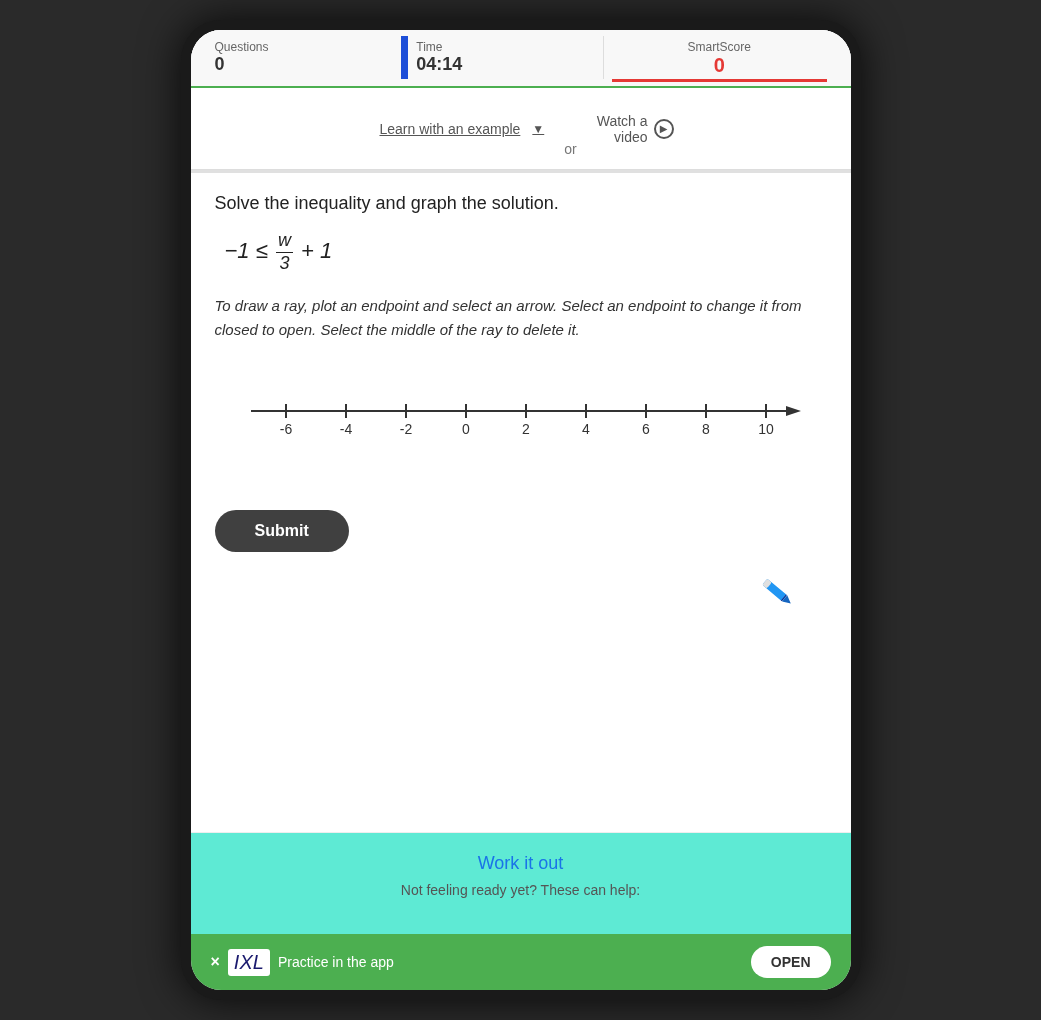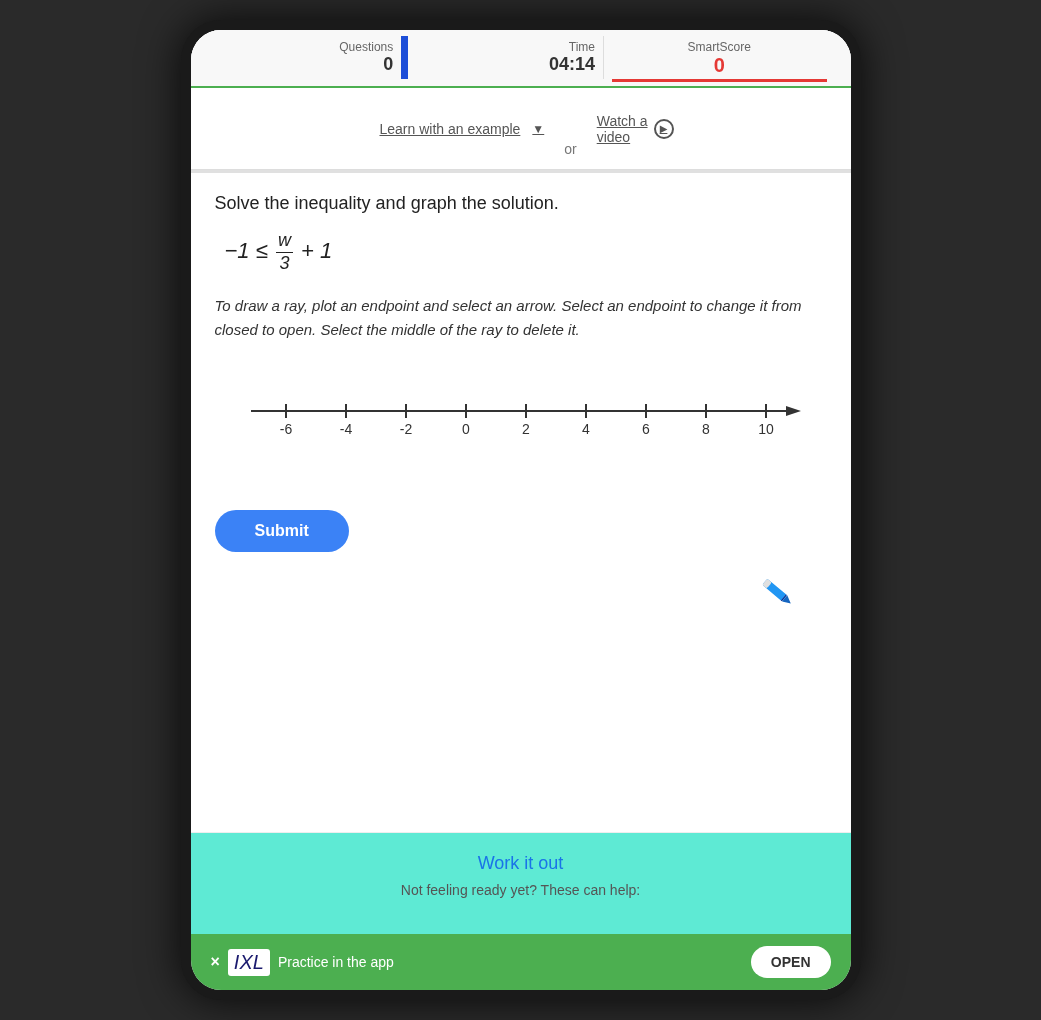"Questions" .stat-col { text-align: right -> left }
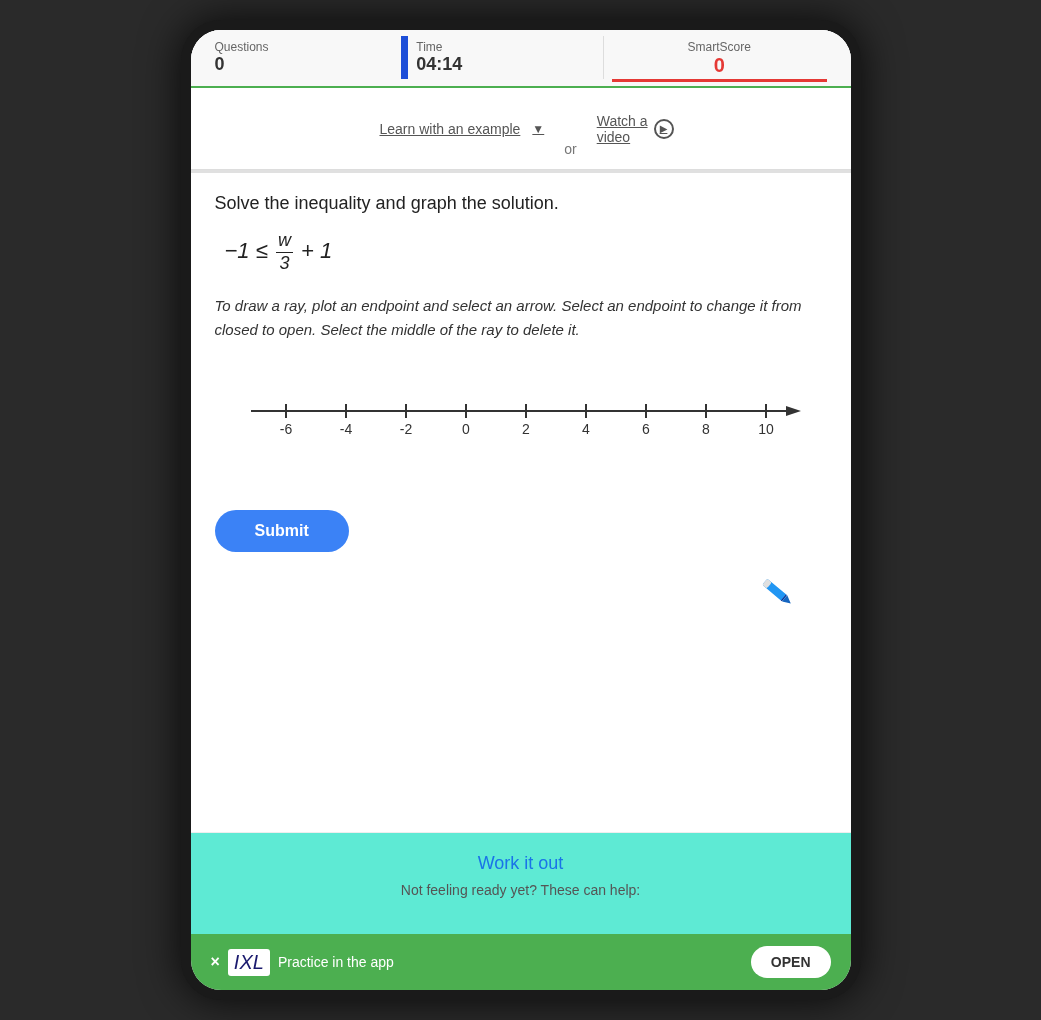"Watch a" .watch-link { text-align: none -> right; text-decoration: underline -> none }
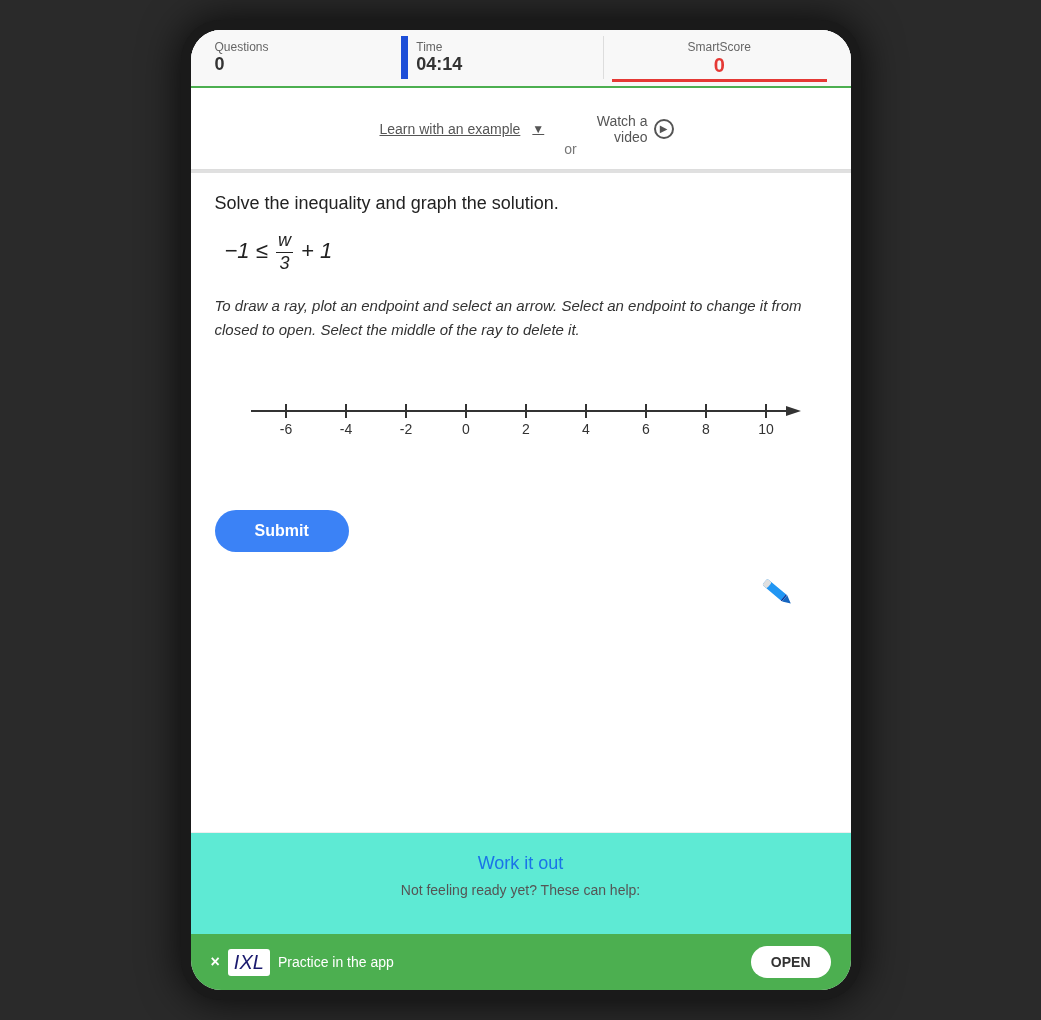"Submit" .submit-btn { background: #3b82f6 -> #404040 }
